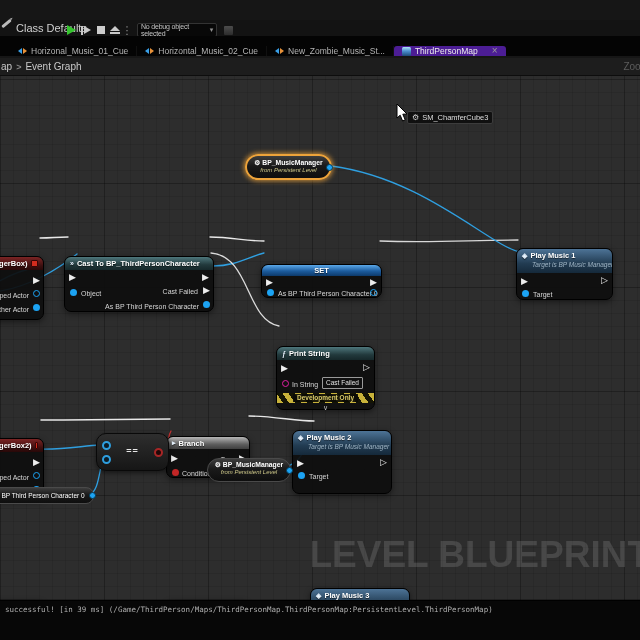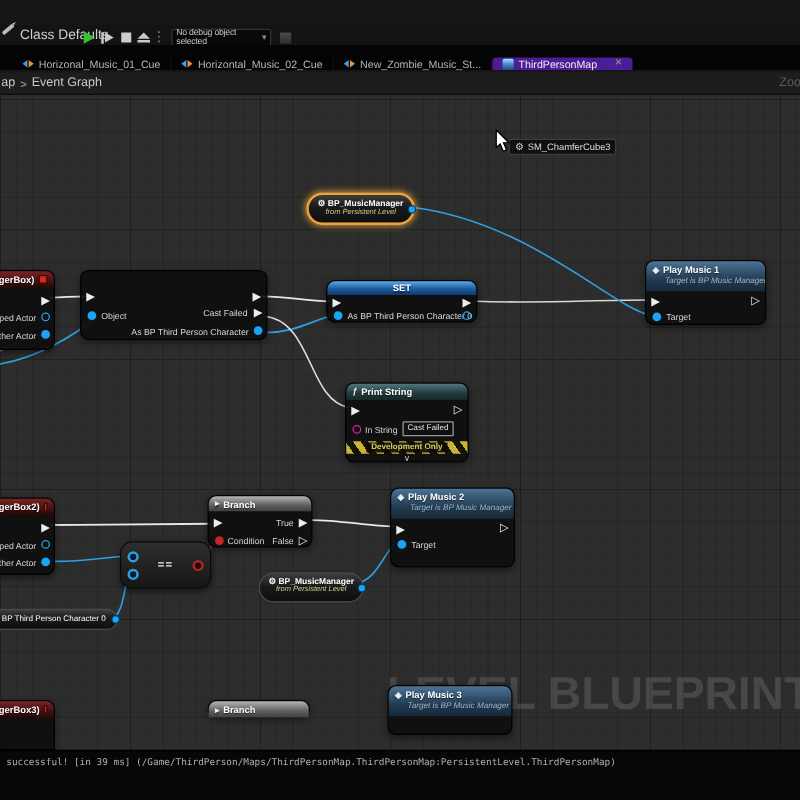"Play Music 1" .node { margin-top: none -> 40px }
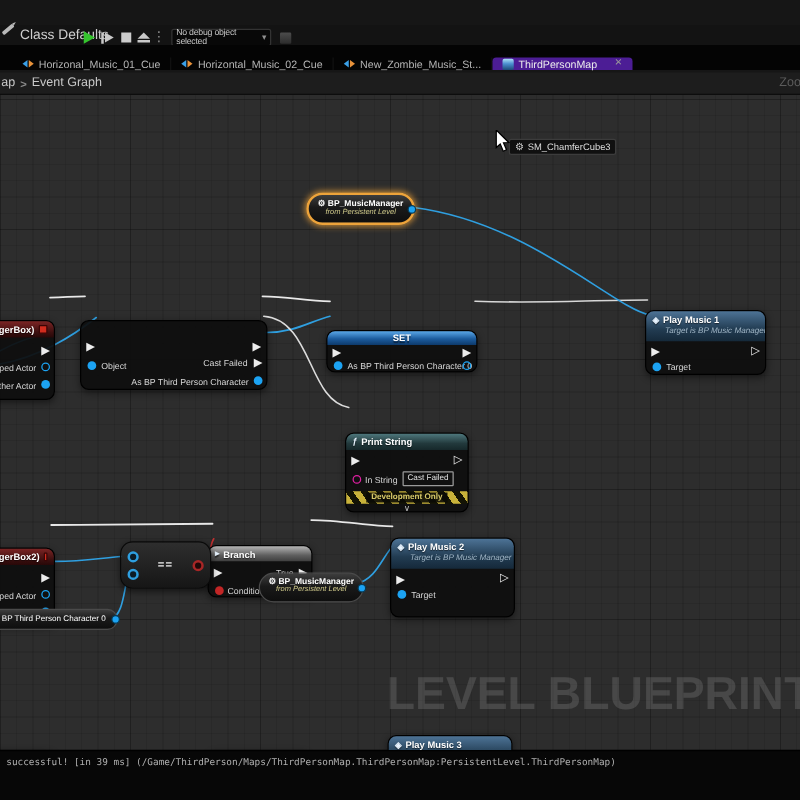"Cast To BP_ThirdPersonCharacter" div.hdr { html: none -> <div> <span>»</span> <span>Cast To BP_ThirdPersonCharacter</span> </div> }
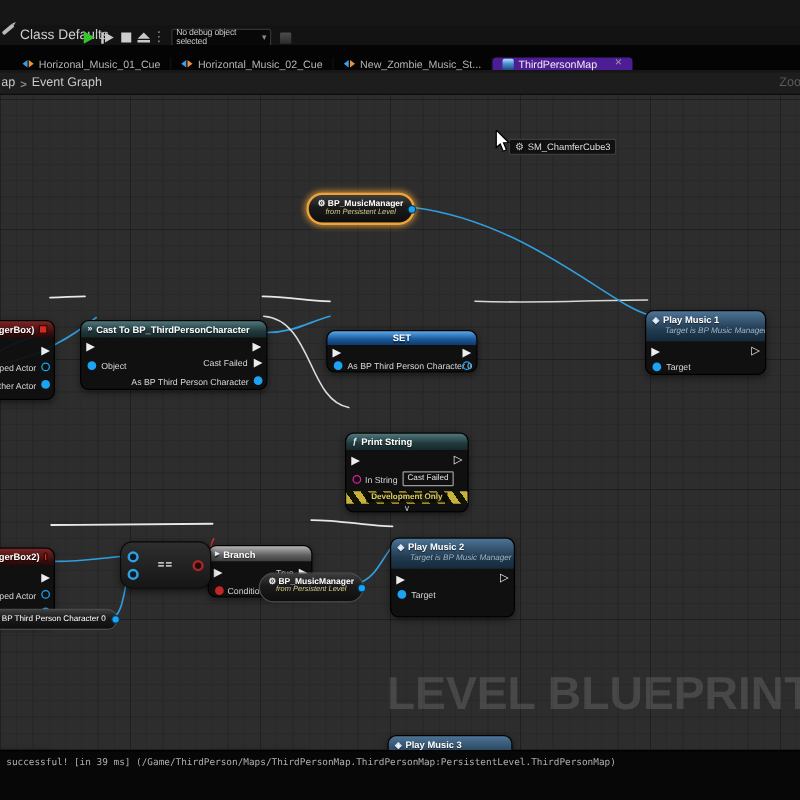"Play Music 2" div.node { left: 312px -> 292px }
